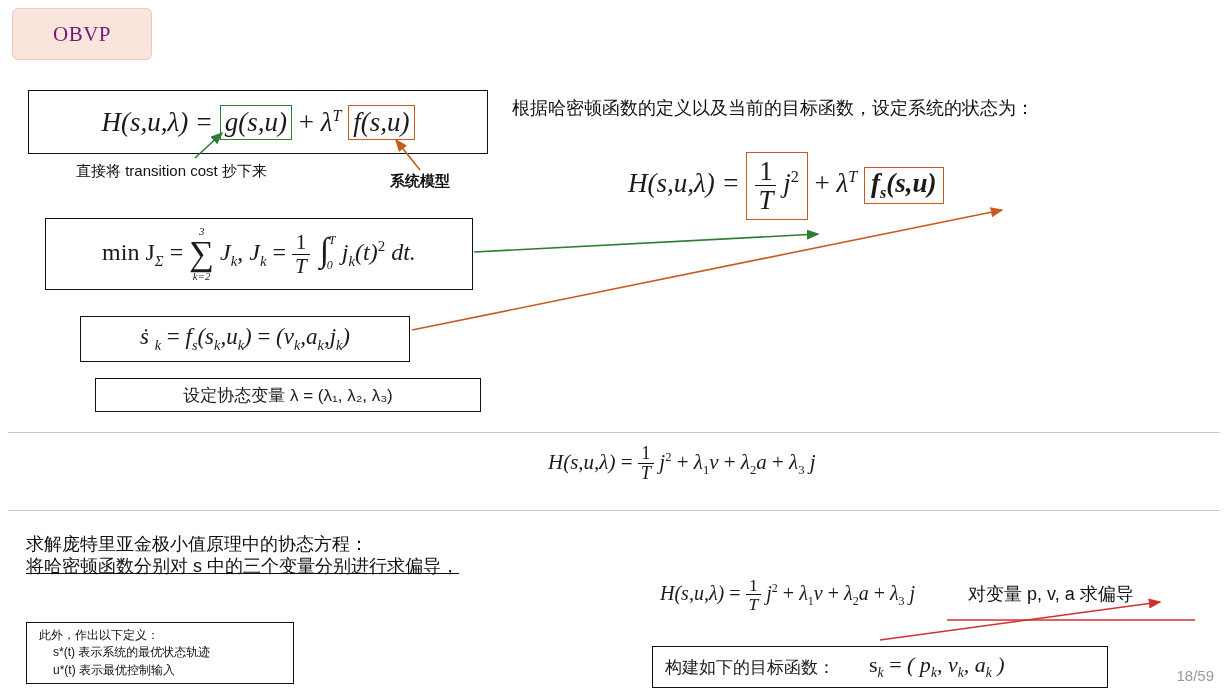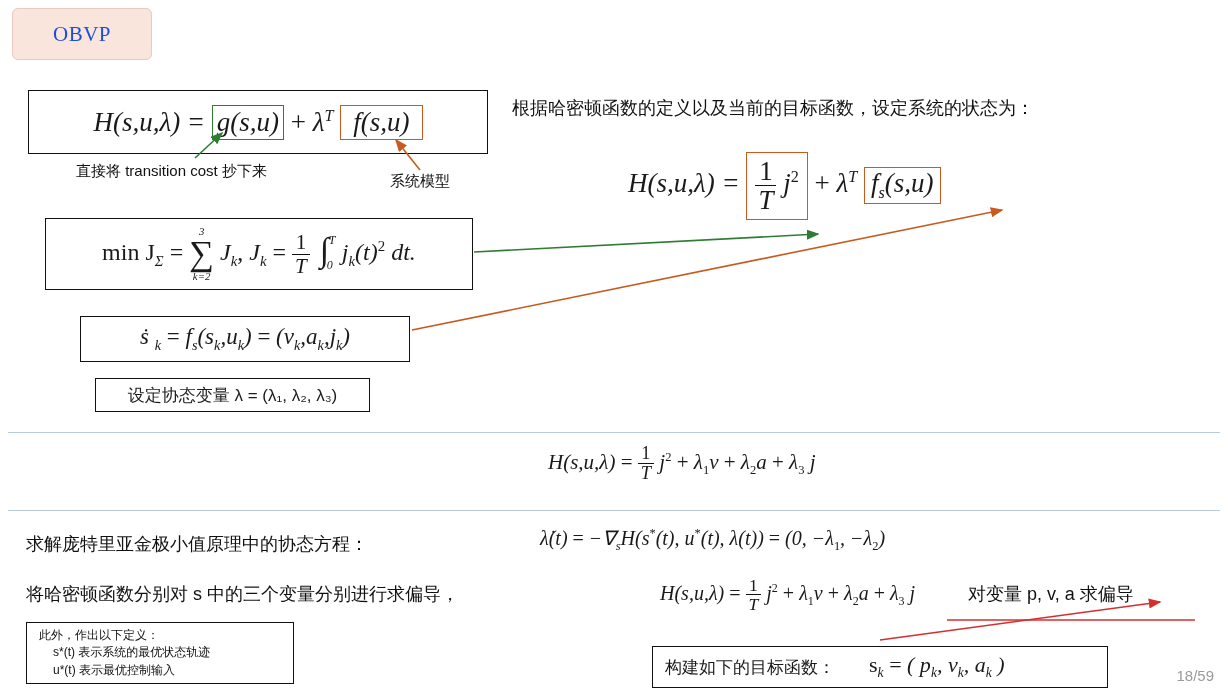"OBVP" .title-chip { color: #1d4ed8 -> #701a75 }
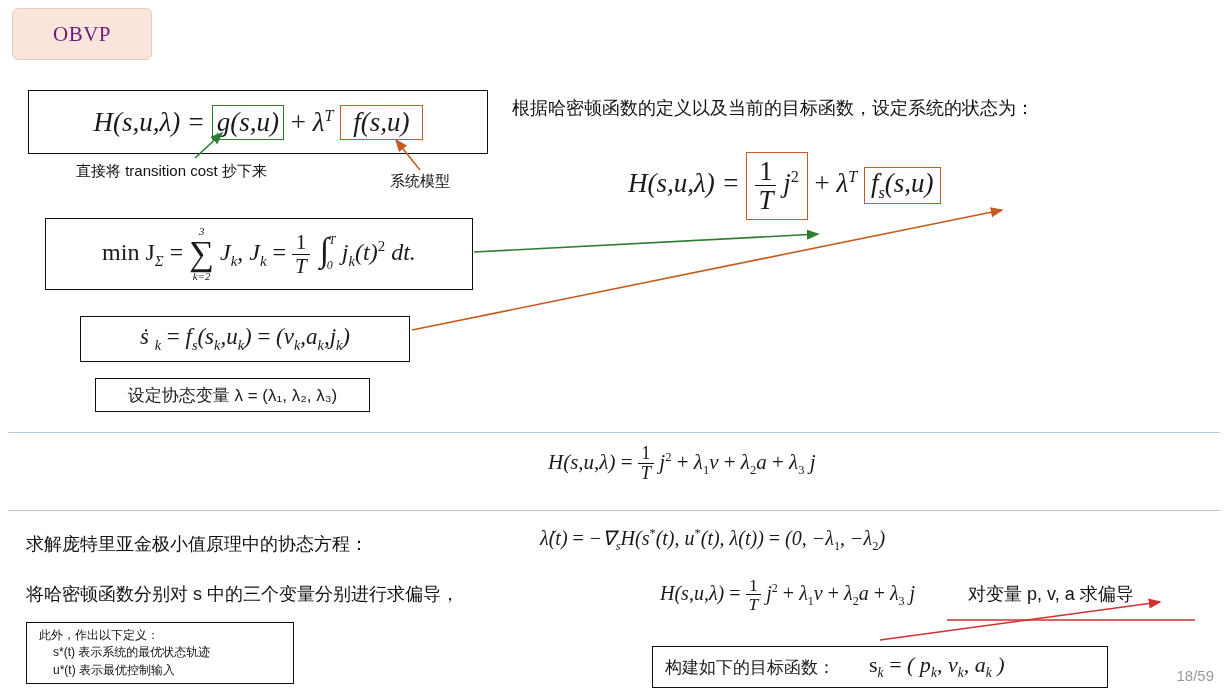"f(s,u)" .hl-orange { padding: 1px 12px -> 1px 4px }
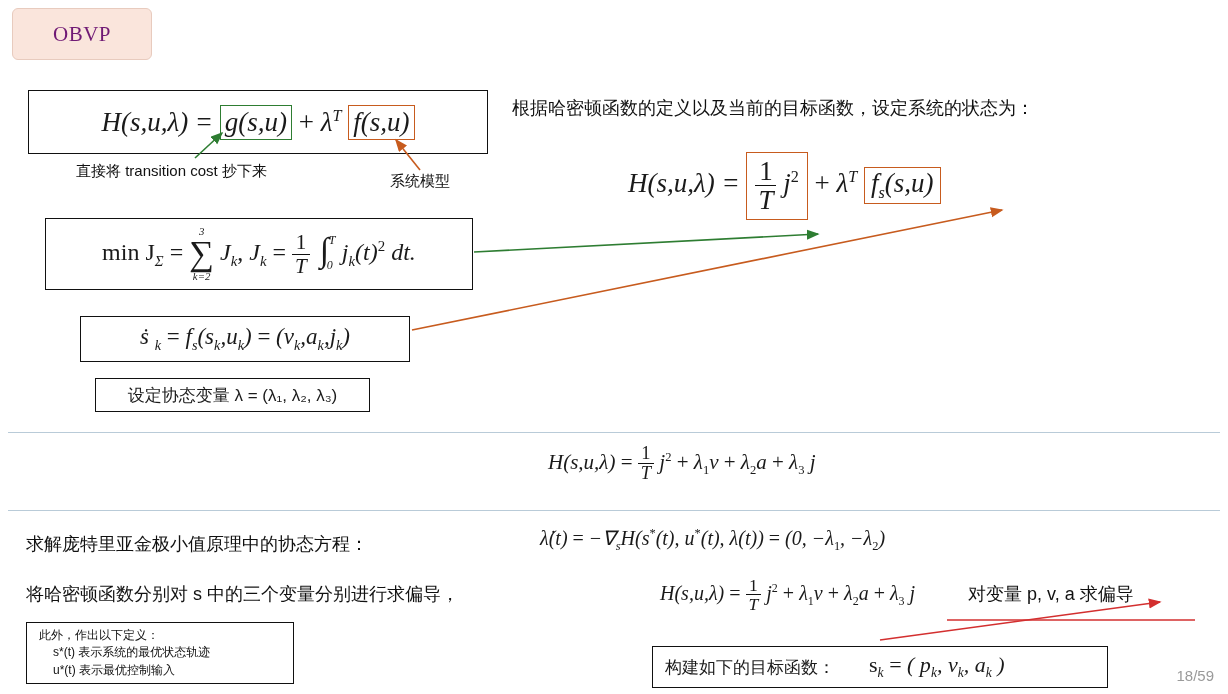"系统模型" div.ann { font-weight: none -> bold }
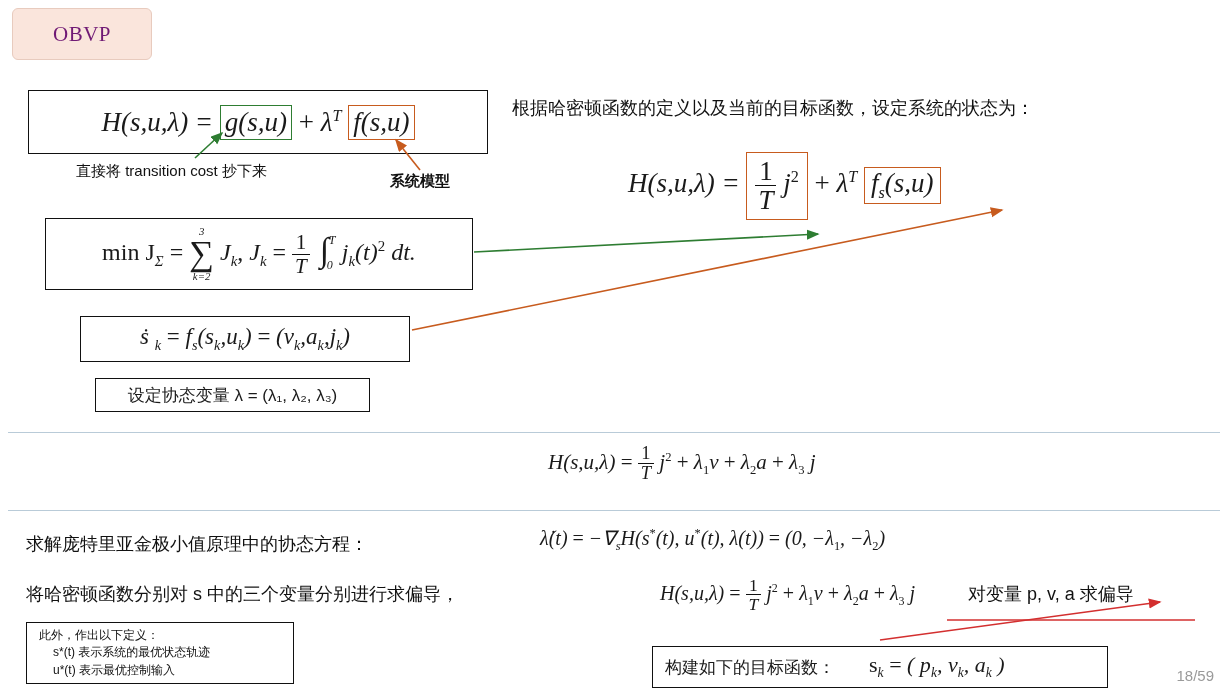"fs(s,u)" span.hl-orange { font-weight: none -> bold }
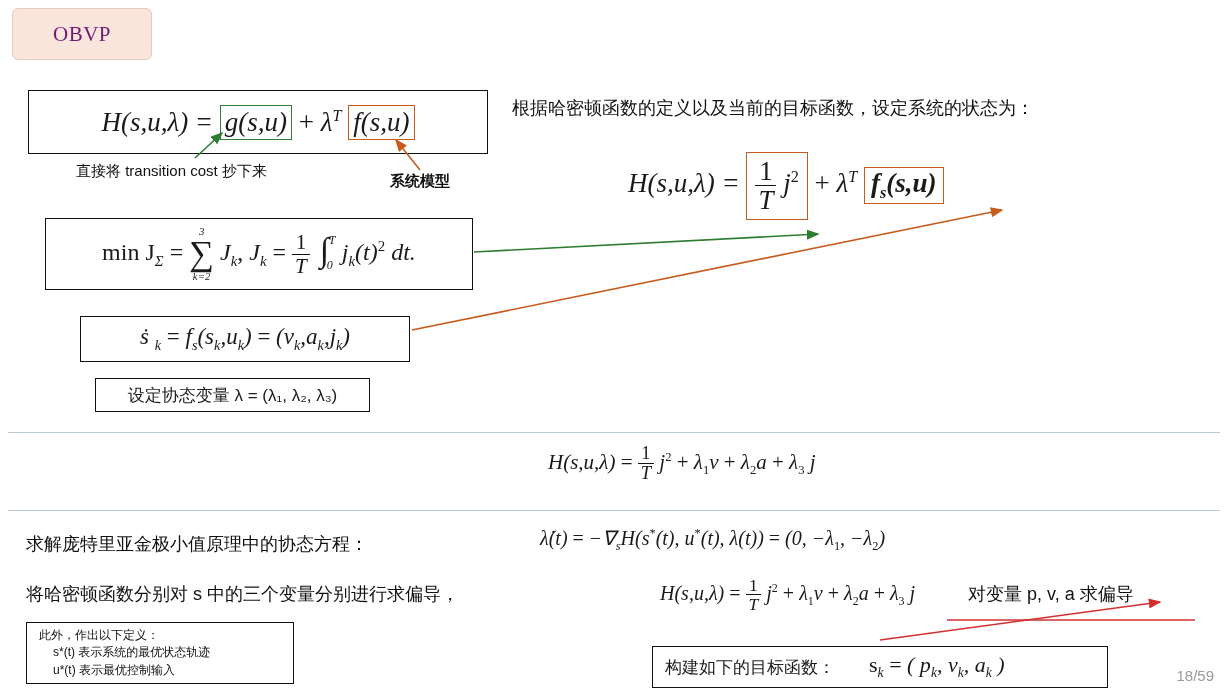"设定协态变量 λ = (λ₁, λ₂," div.box { width: 275px -> 386px }
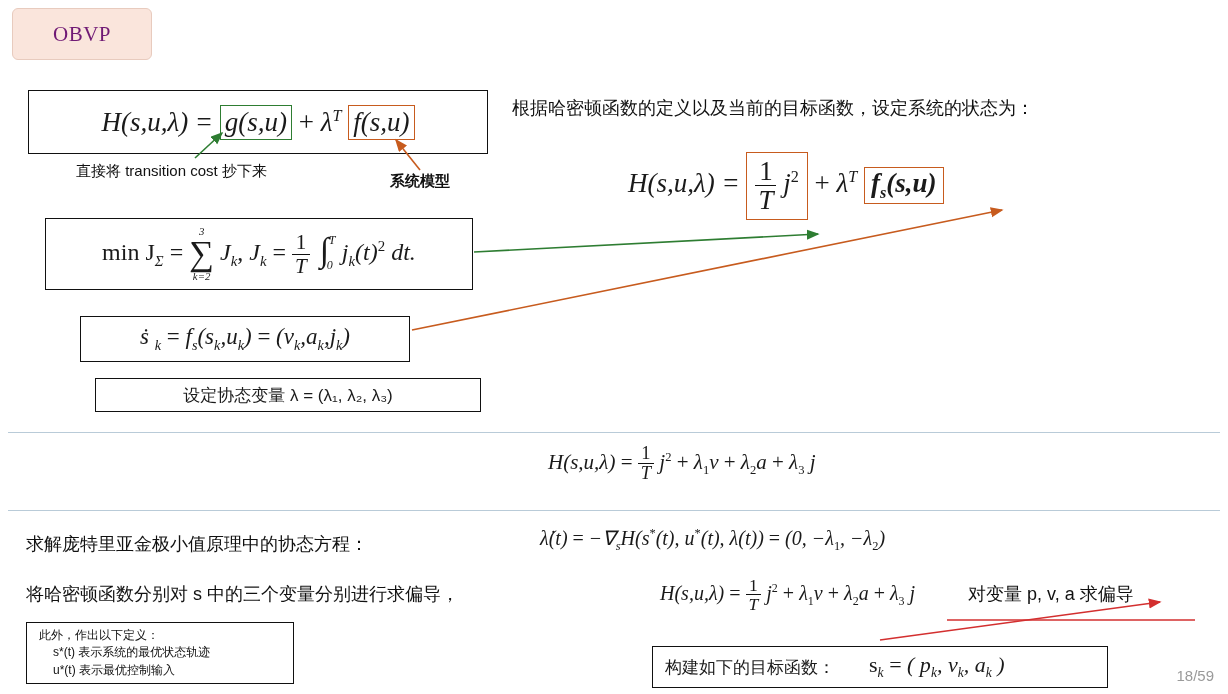"λ̇(t) = −∇sH(s*(t), u*(t), λ(t))" div.nobox { html: <div> λ̇(t) <span>=</span> −∇<sub>s</sub>H(s<sup>*</sup>(t), u<sup>*</sup>(t), λ(t)) <span>=</span> (0, −λ<sub>1</sub>, −λ<sub>2</sub>) </div> -> none }
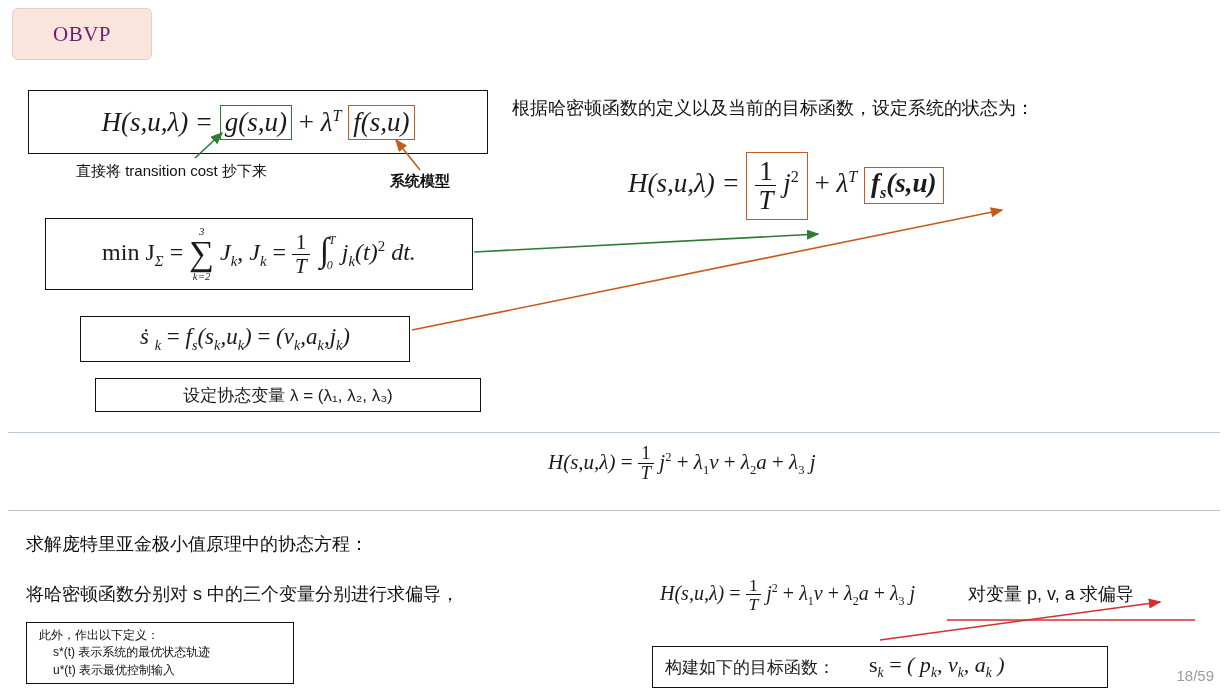"将哈密顿函数分别对 s 中的三个变量分别进行求偏导，" div.cn { text-decoration: none -> underline; top: 582px -> 554px }
